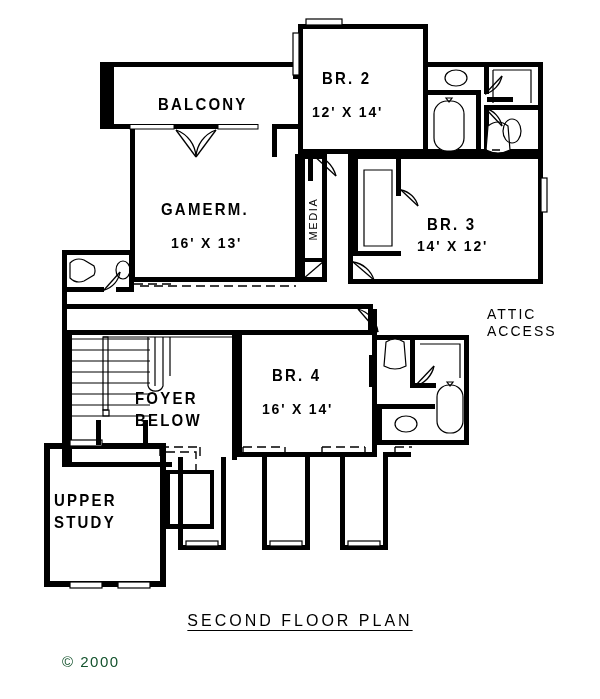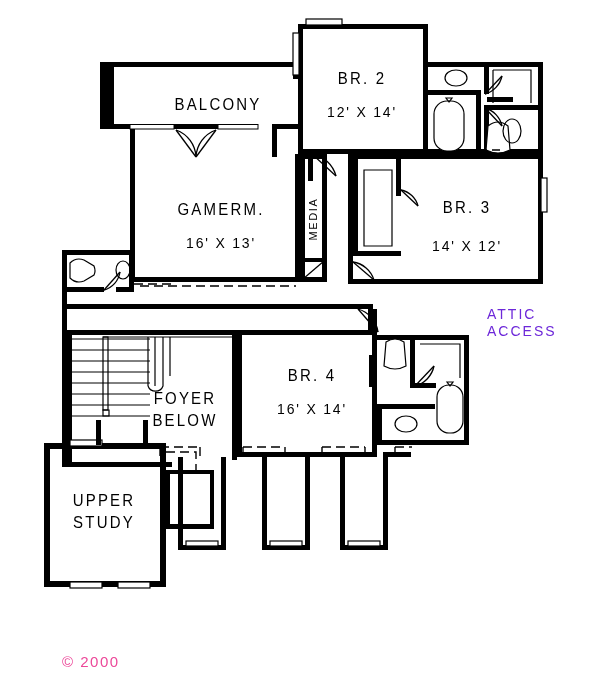"BR. 2" .rm-label { font-weight: 400 -> 700; text-align: center -> none }
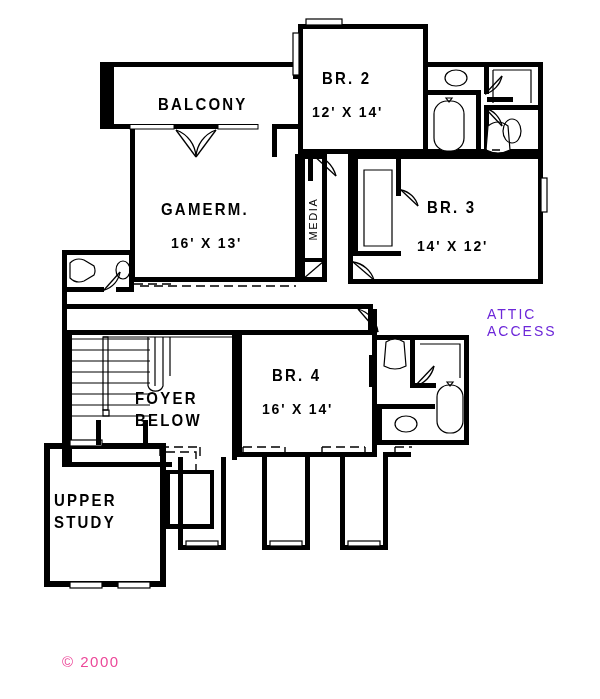"BR. 3" div.rm-label { top: 199px -> 216px }
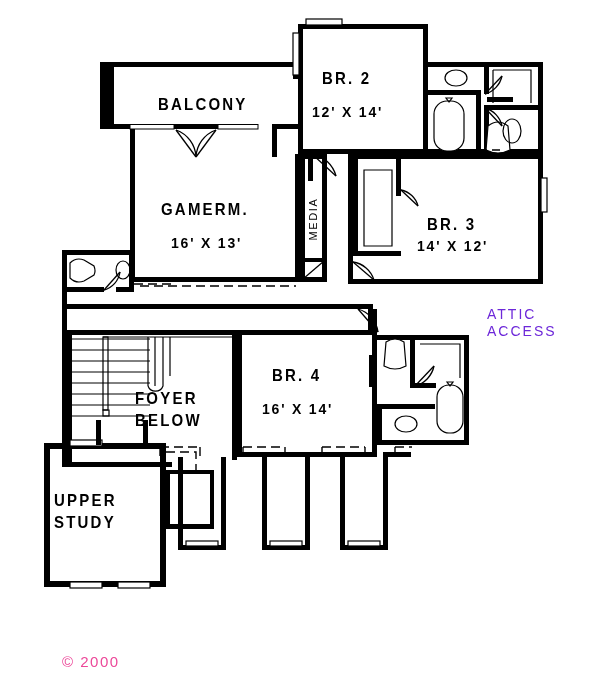"ATTIC" .label-attic { color: #6d28d9 -> #000000 }
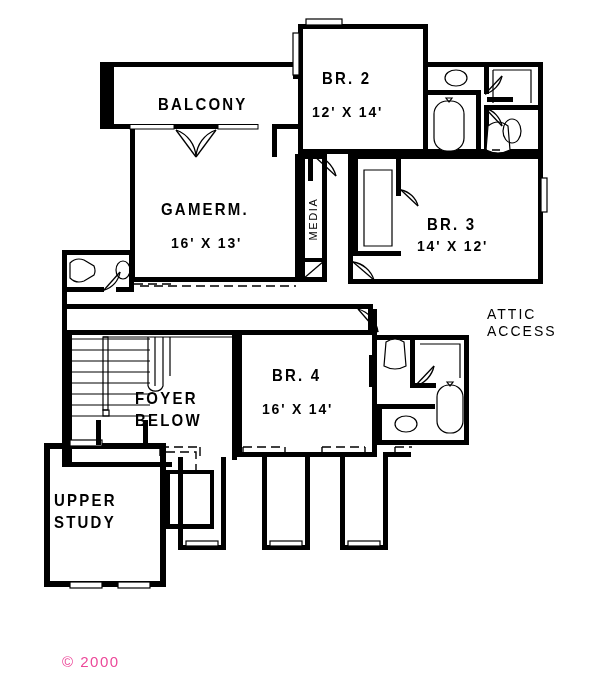"SECOND FLOOR PLAN" div { html: none -> <div>SECOND FLOOR PLAN</div> }
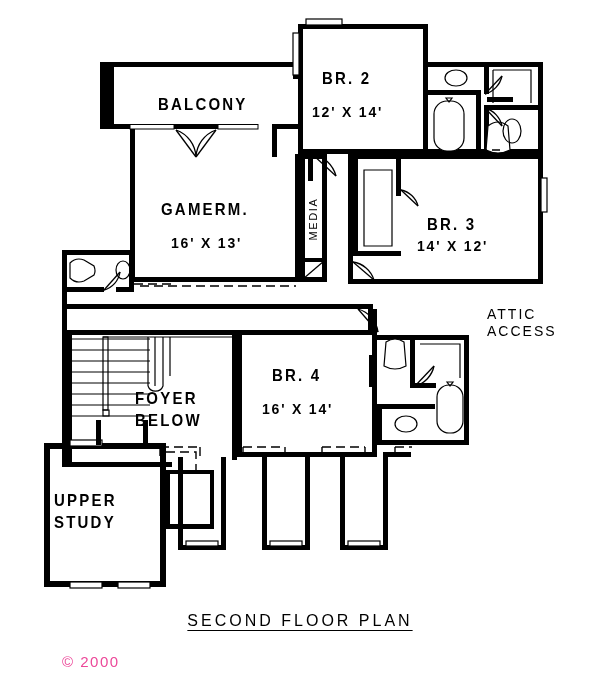"© 2000" #copyright { color: #ec4899 -> #14532d }
